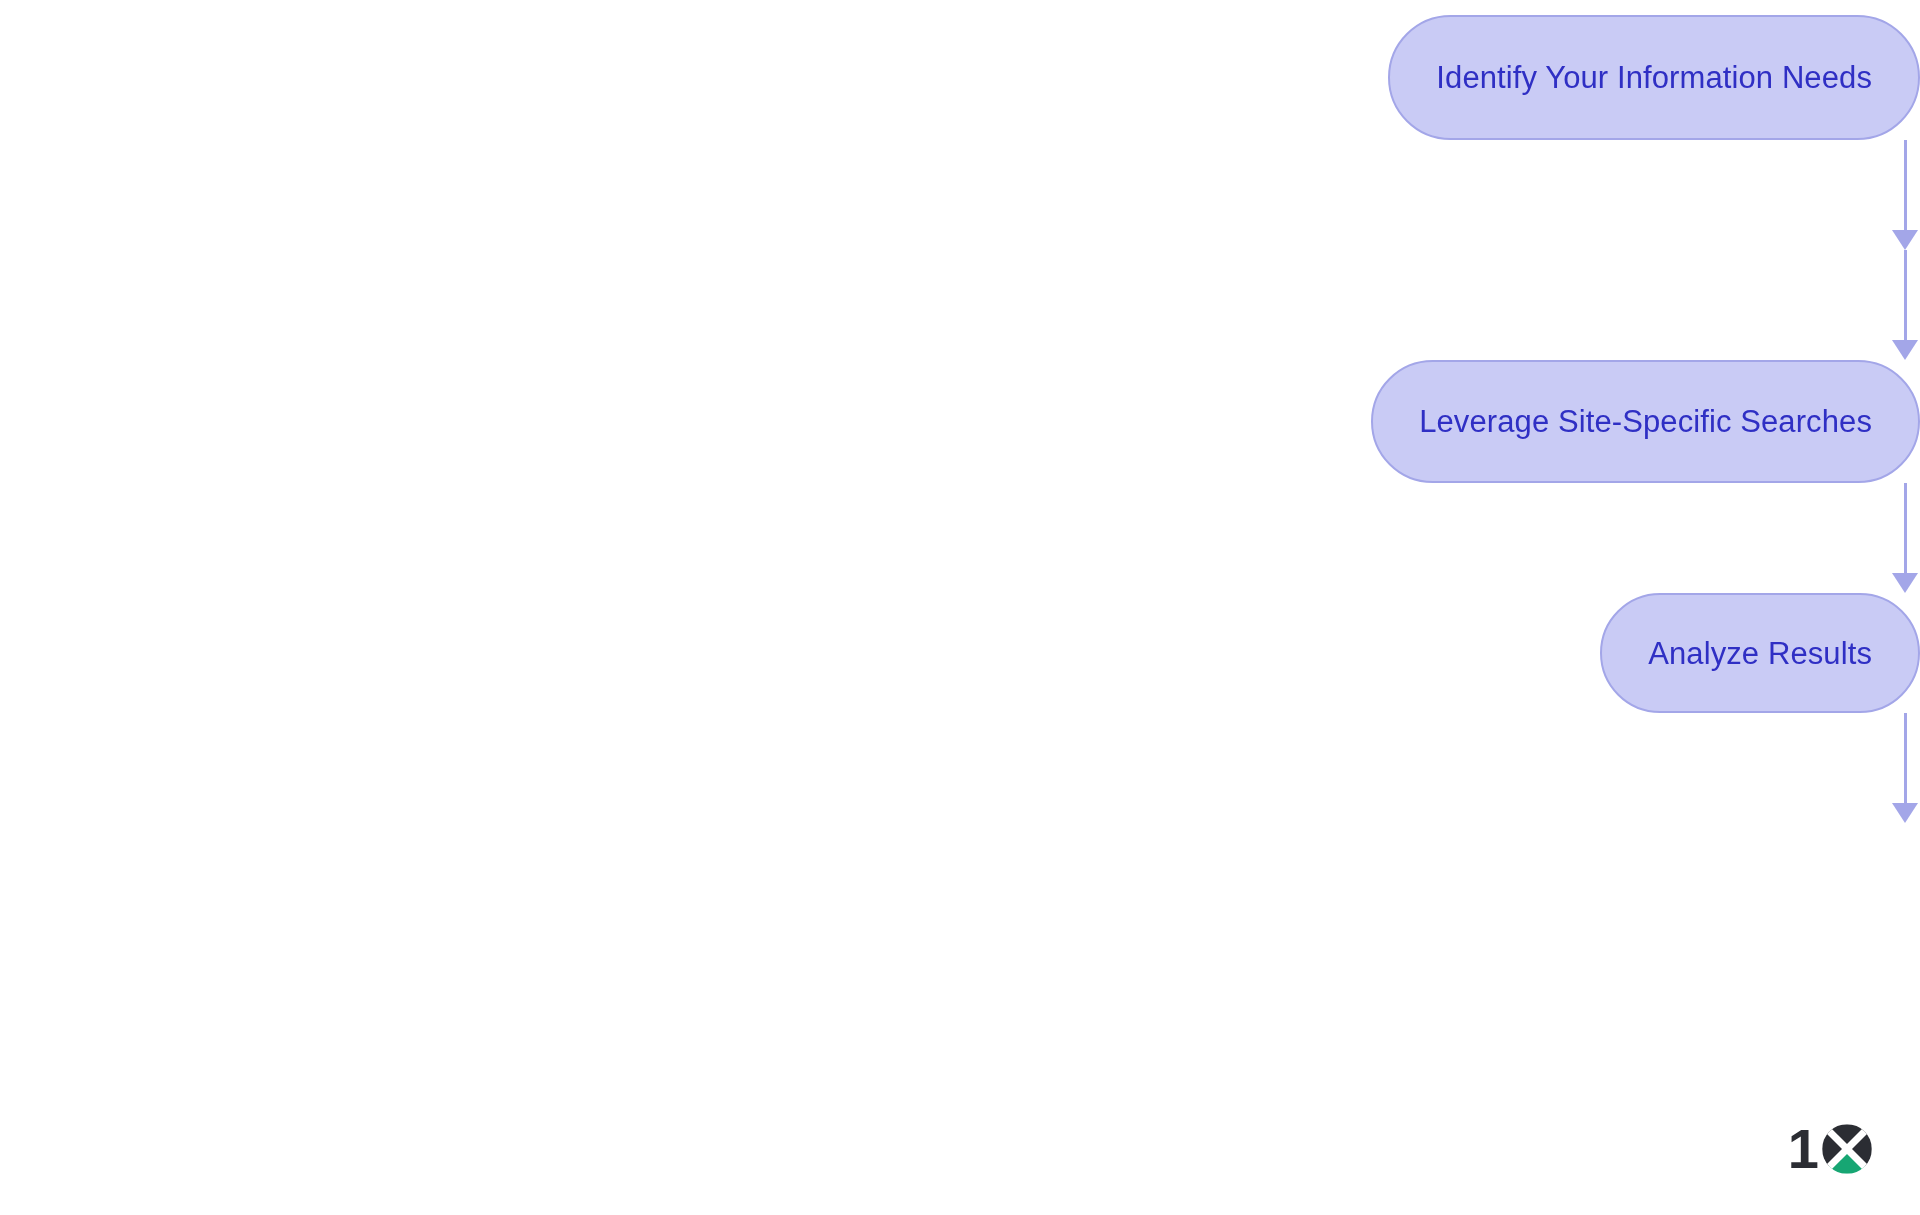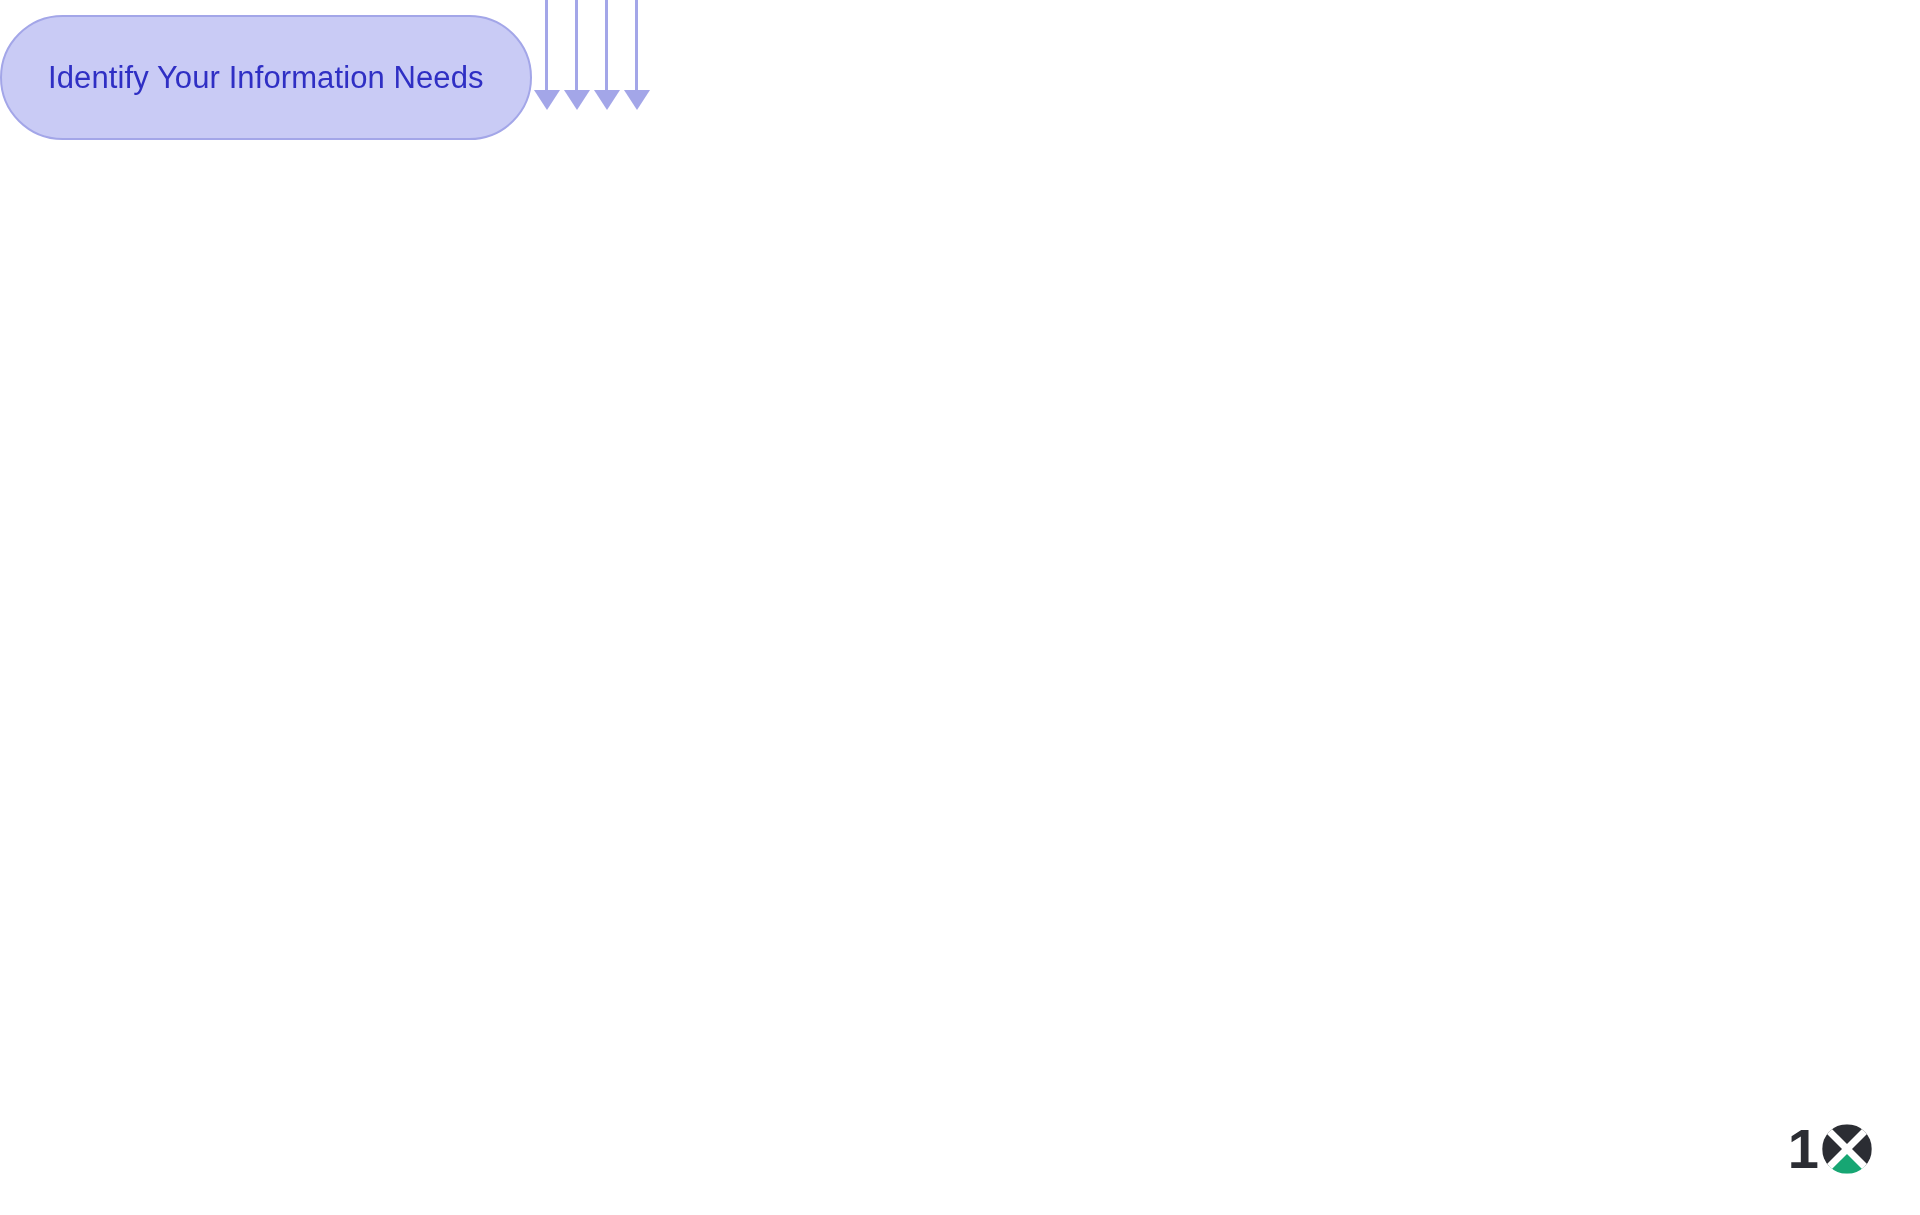"Identify Your Information Needs" .flow { align-items: flex-start -> flex-end; flex-direction: row -> column }
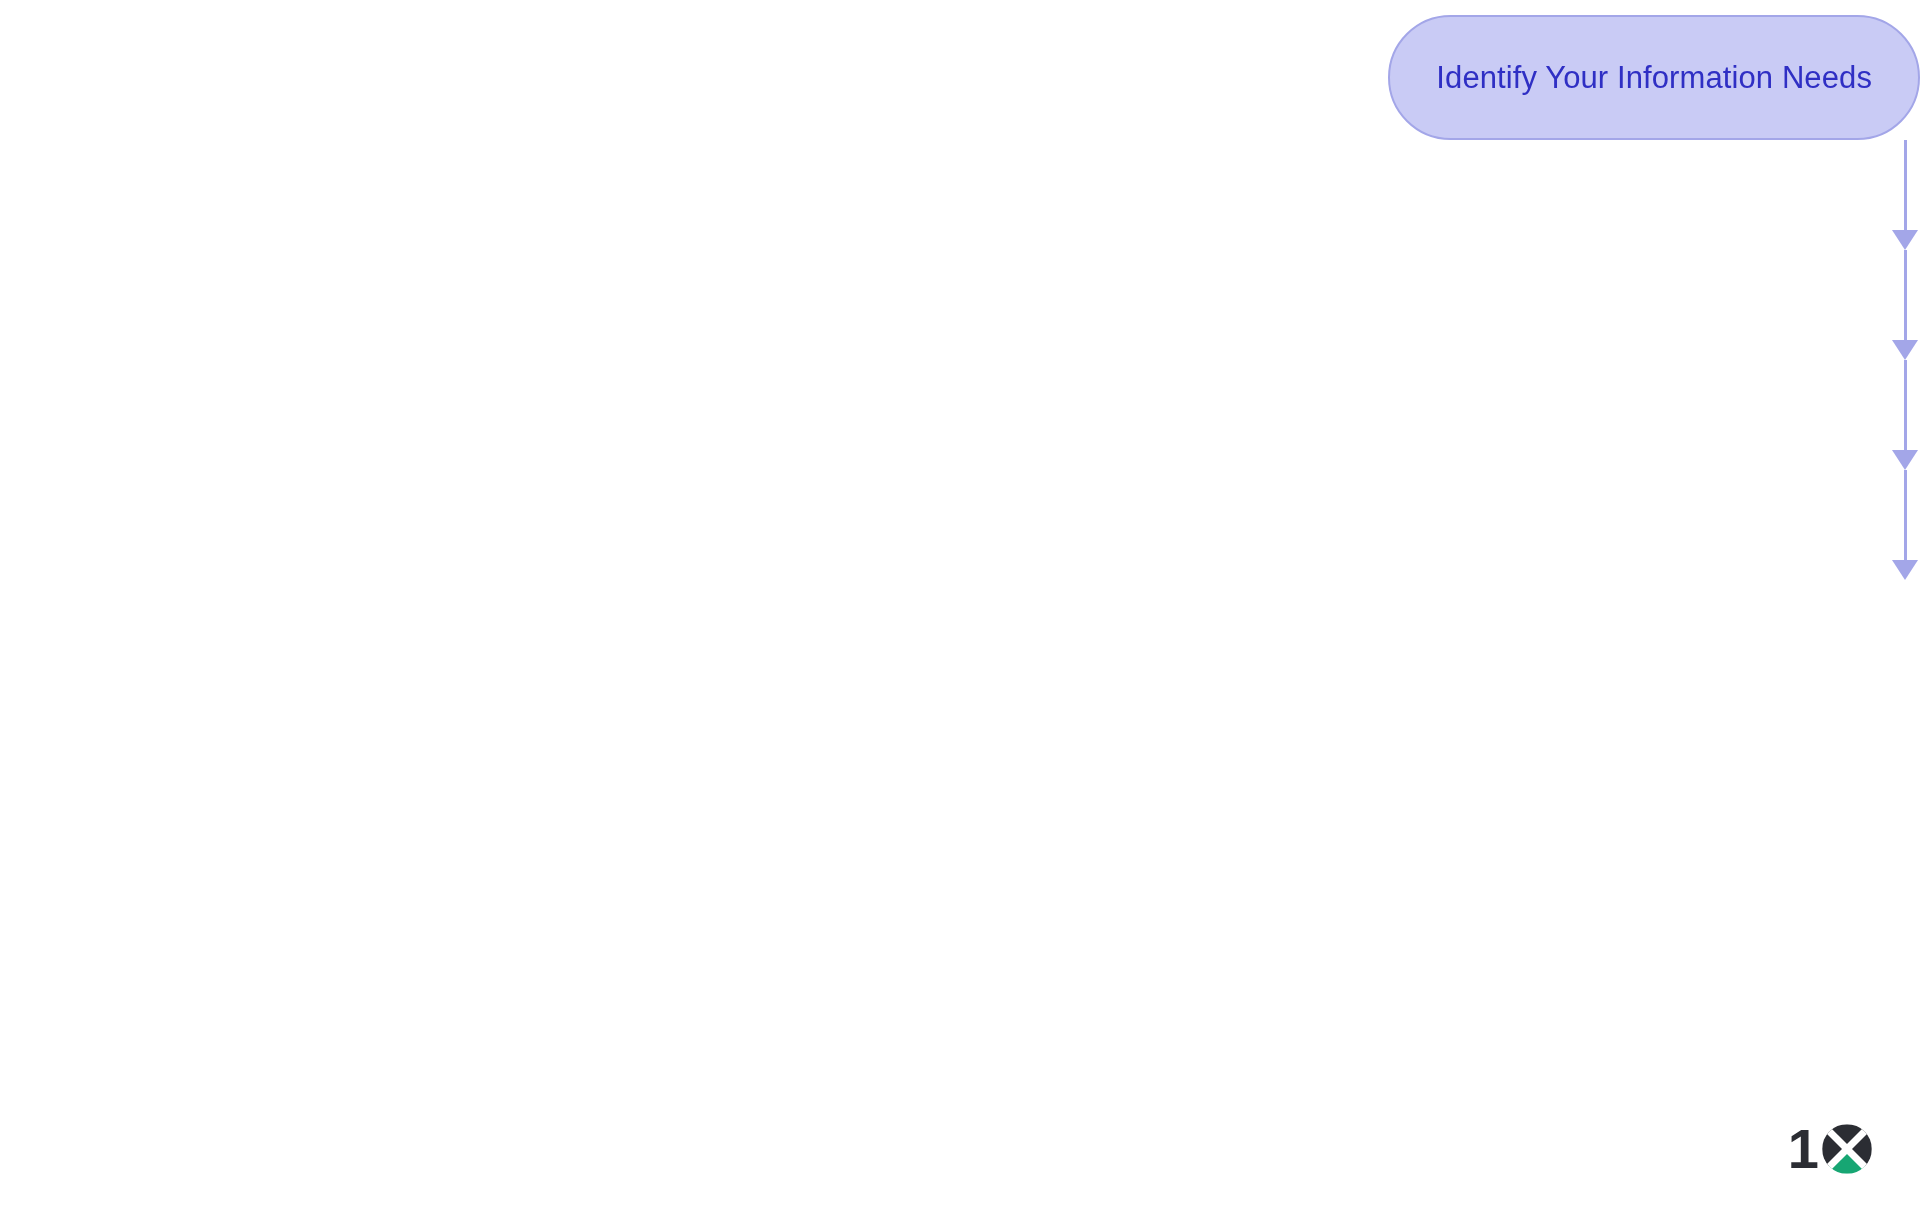"Leverage Site-Specific Searches" div.node { html: none -> <div> <span>Leverage Site-Specific Searches</span> </div> }
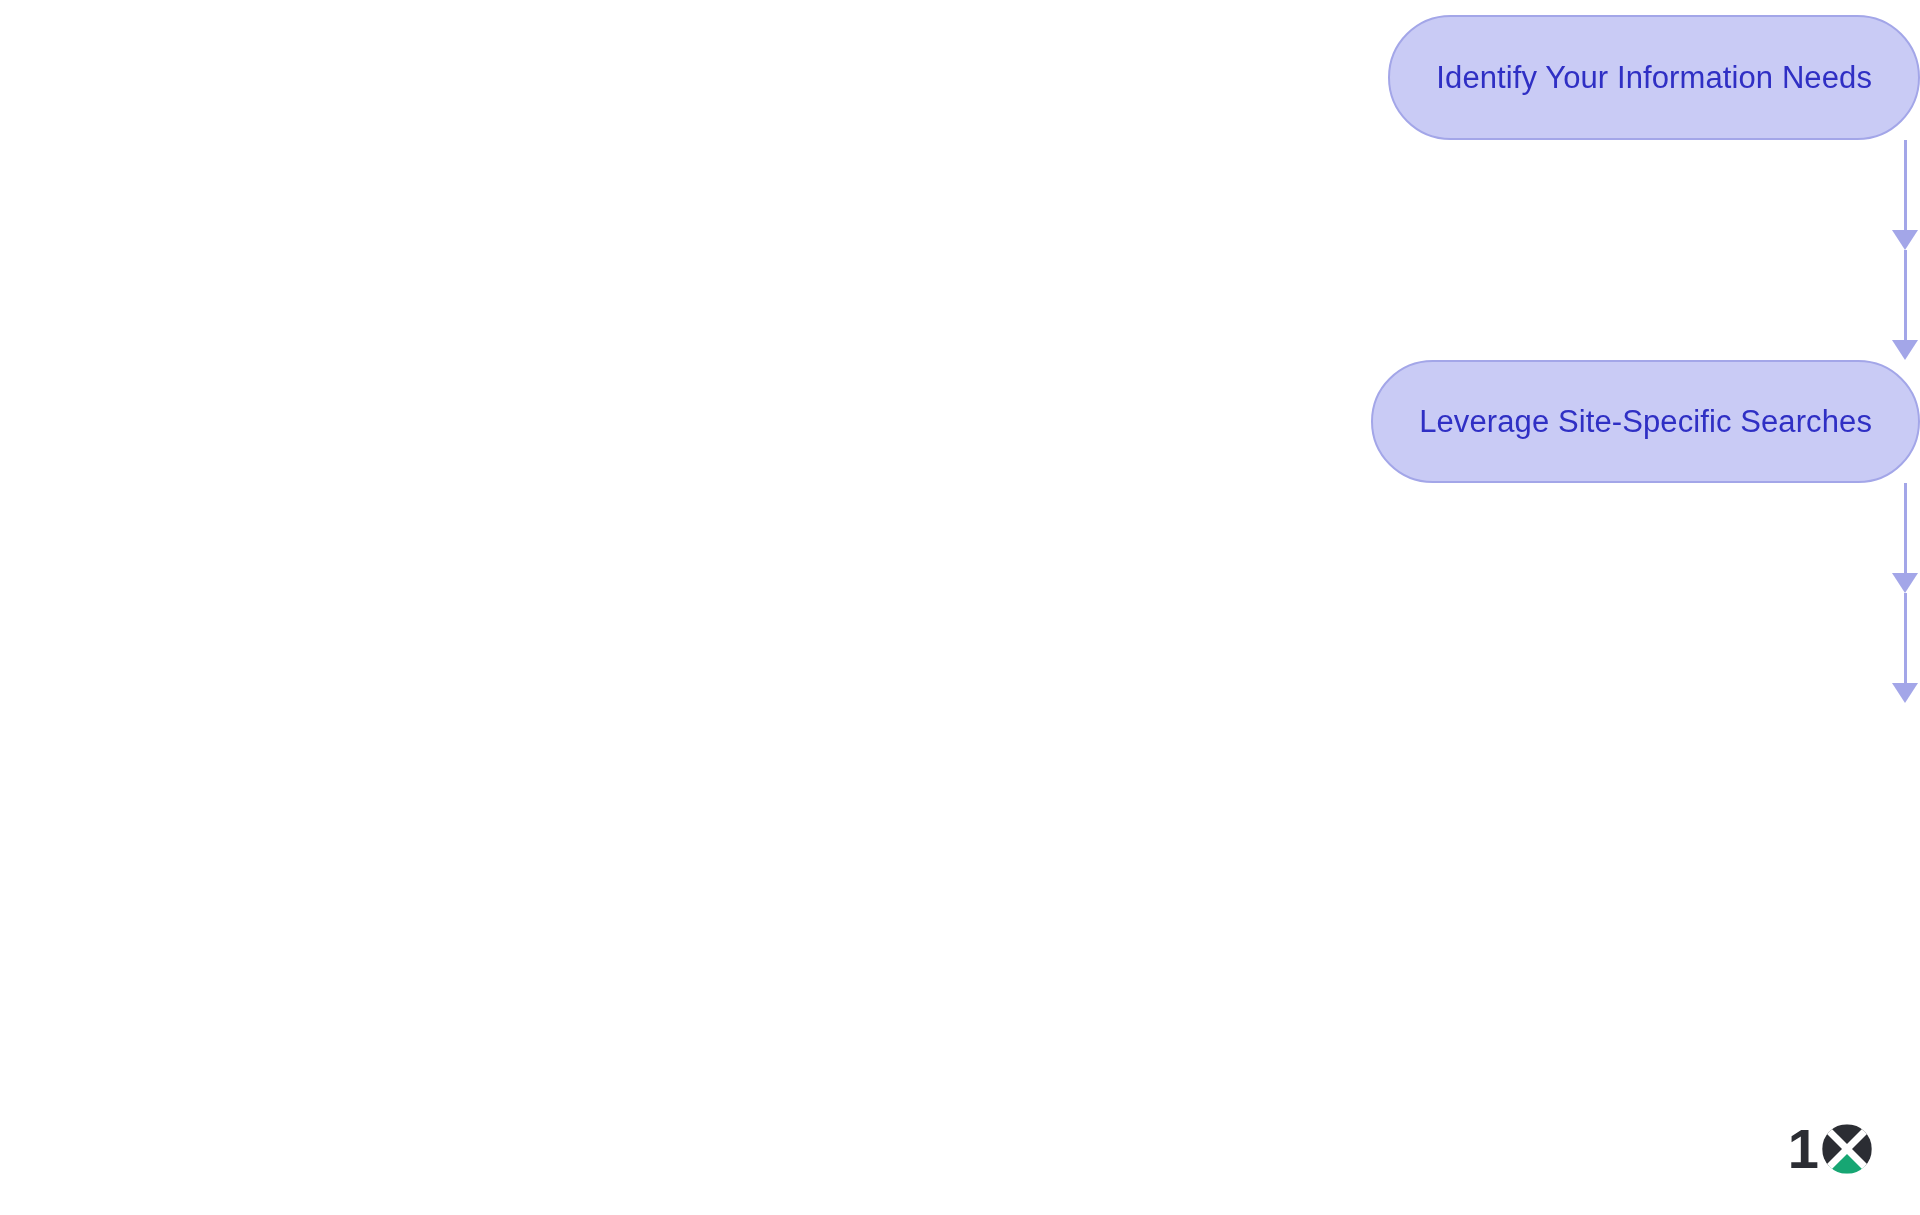"Analyze Results" div.node { html: none -> <div> <span>Analyze Results</span> </div> }
